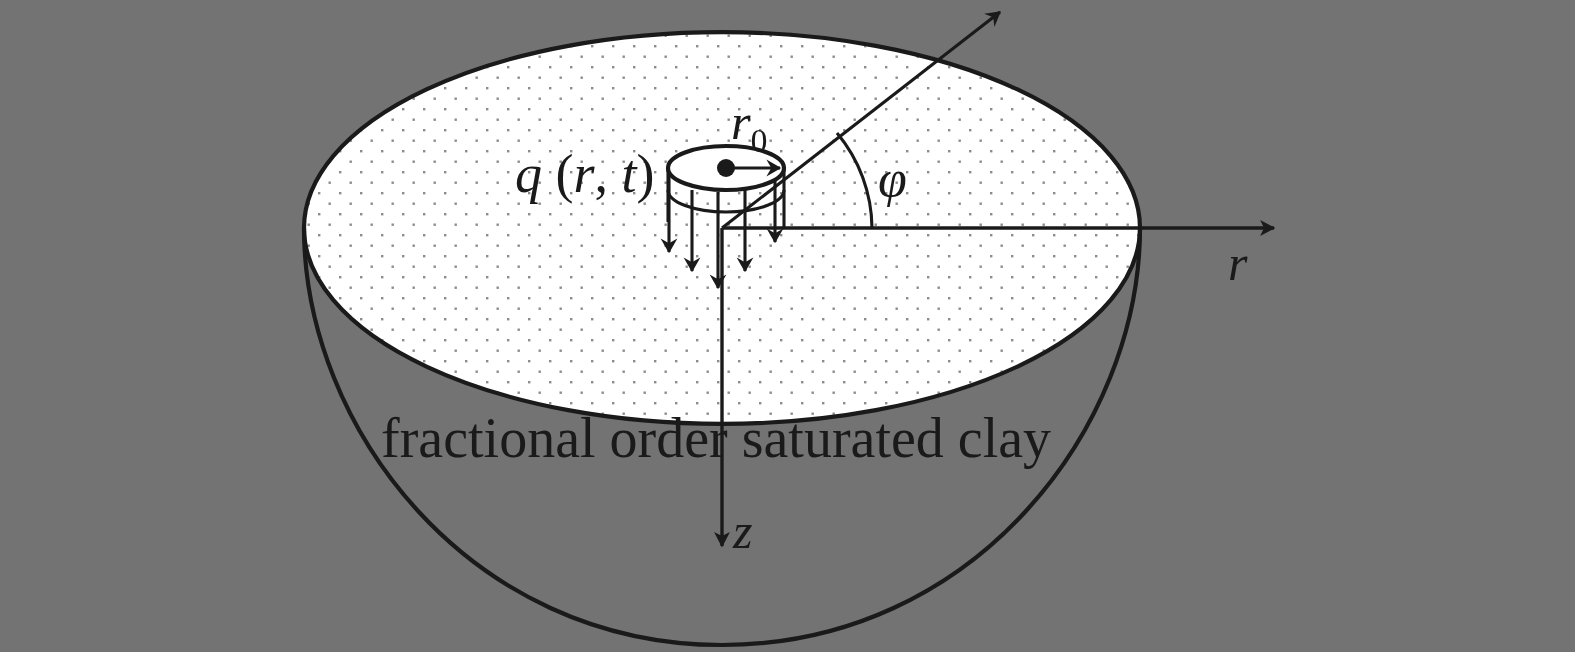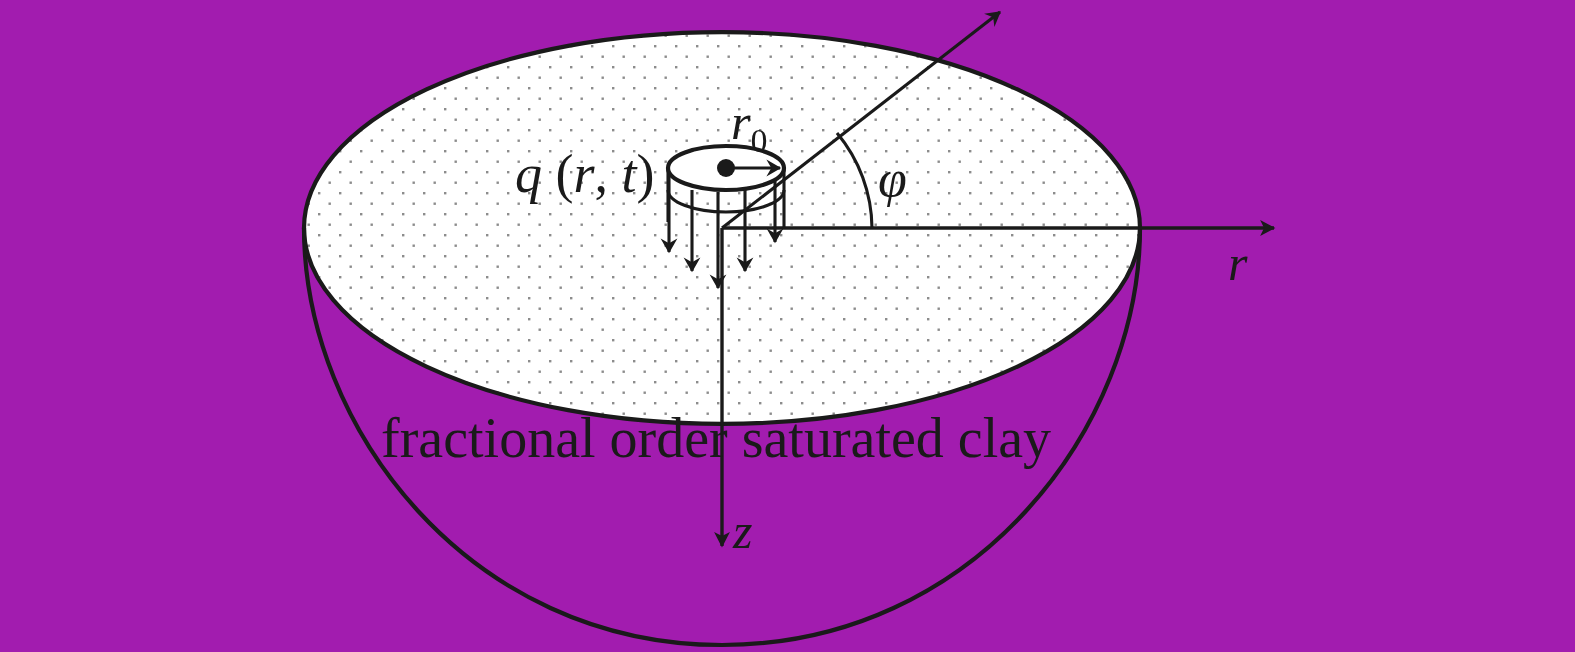"q (r, t)" #figure-root { background: #a21caf -> #737373 }
